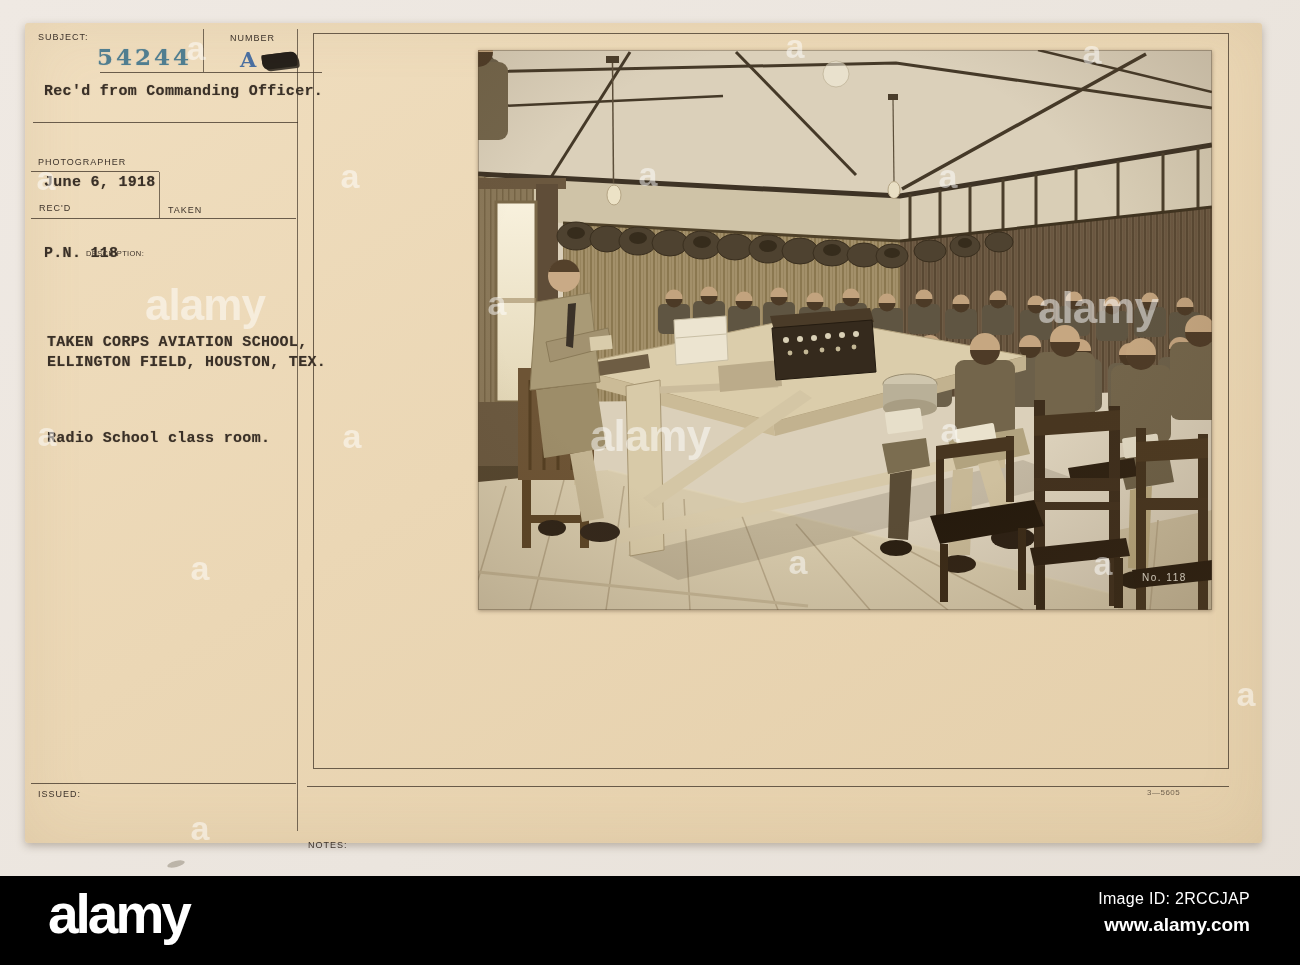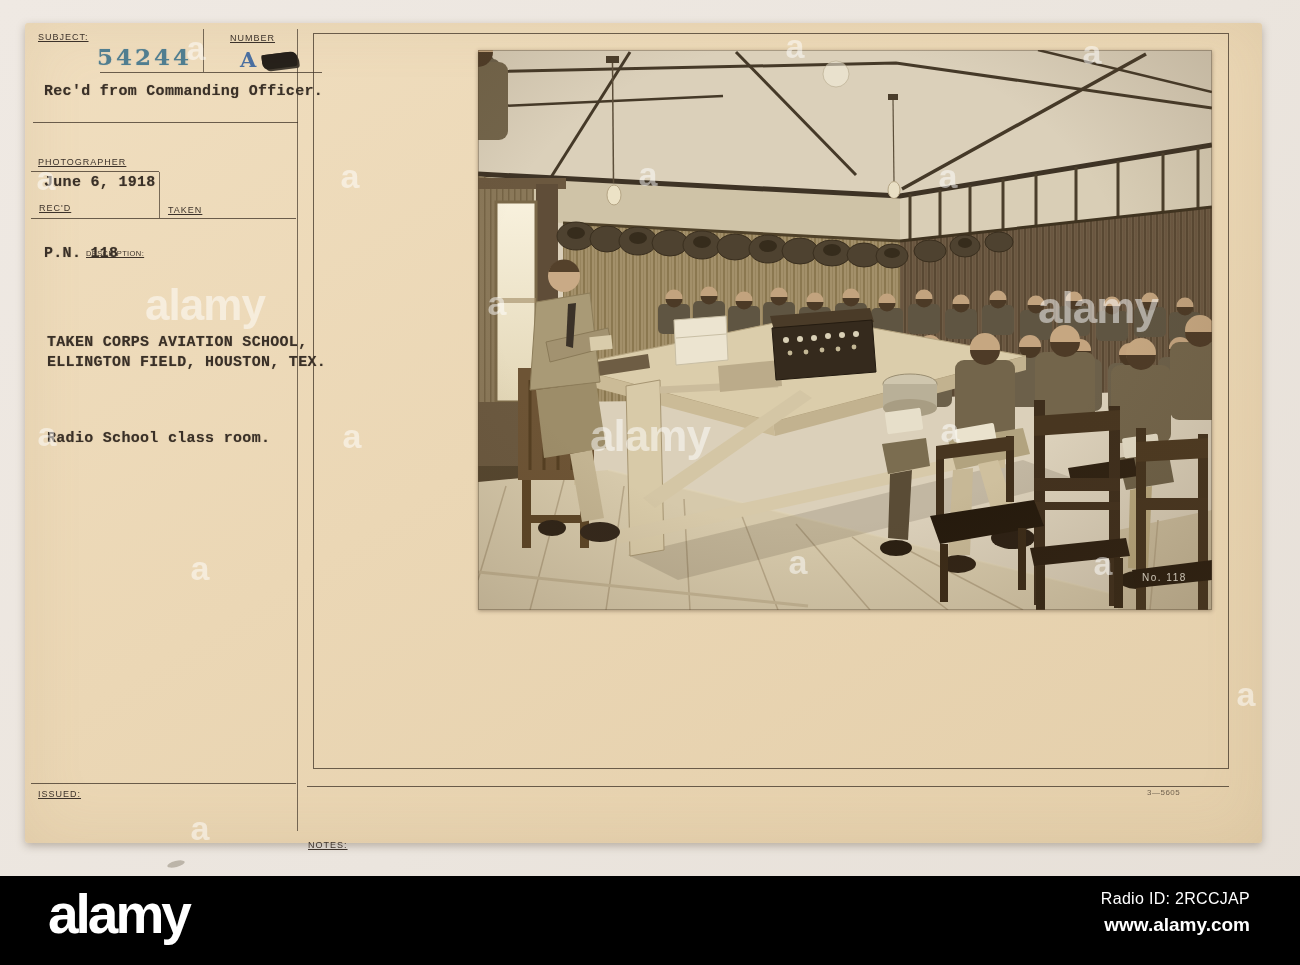"SUBJECT:" .label { text-decoration: underline -> none }
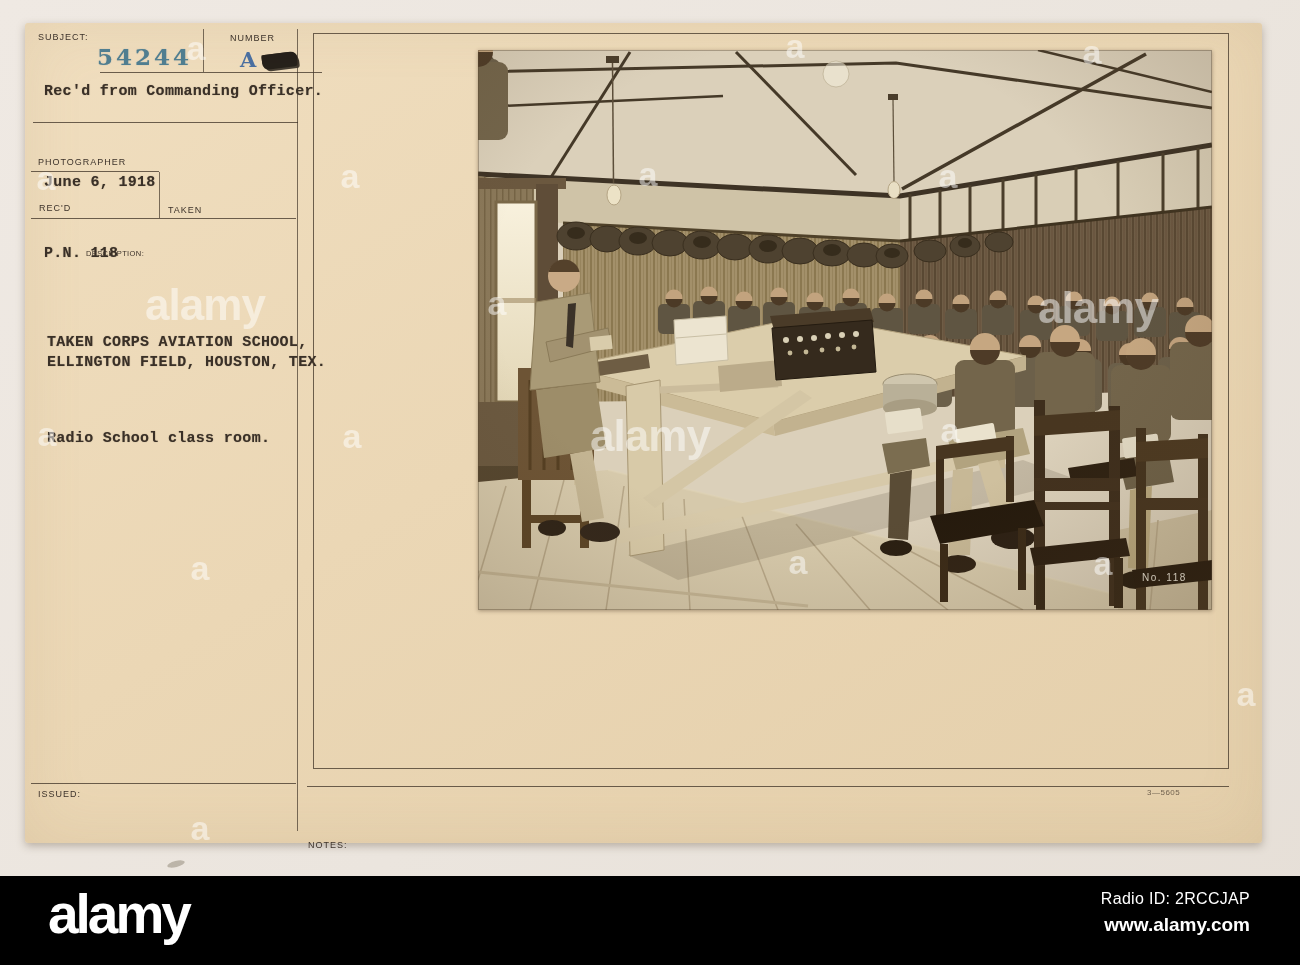"Radio ID: 2RCCJAP" div { text: Radio -> Image }
